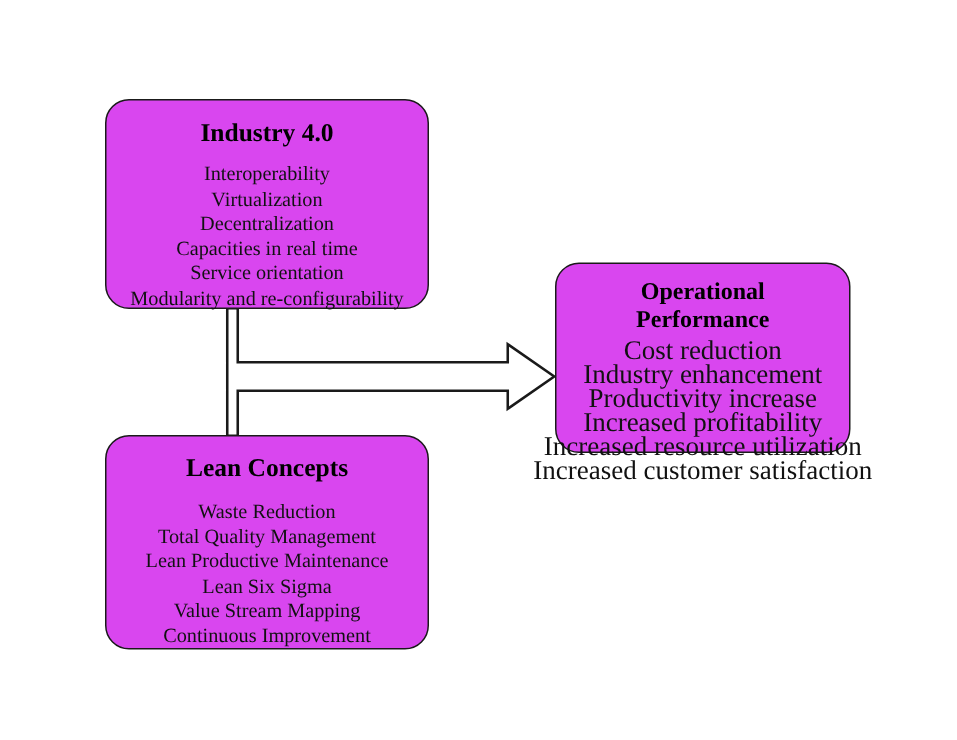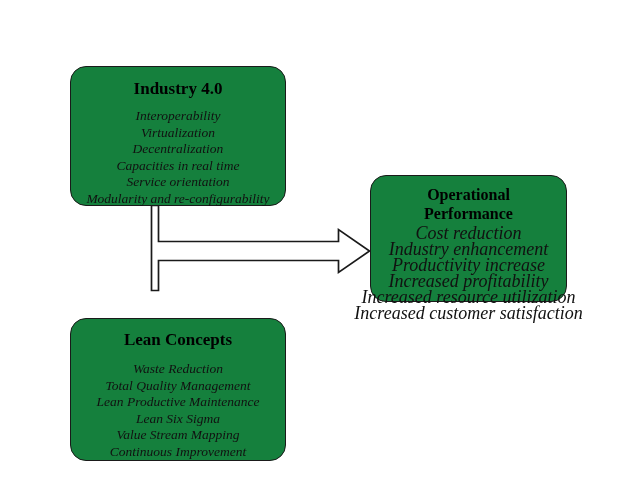"Industry 4.0" .node { background: #15803d -> #d946ef }
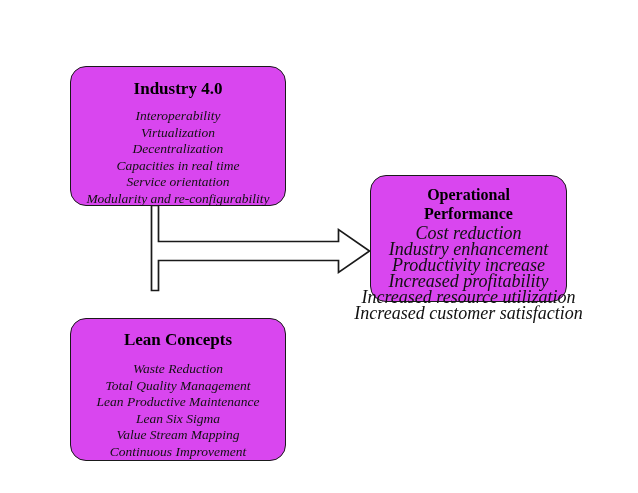"Interoperability" .node-item { font-style: italic -> none }
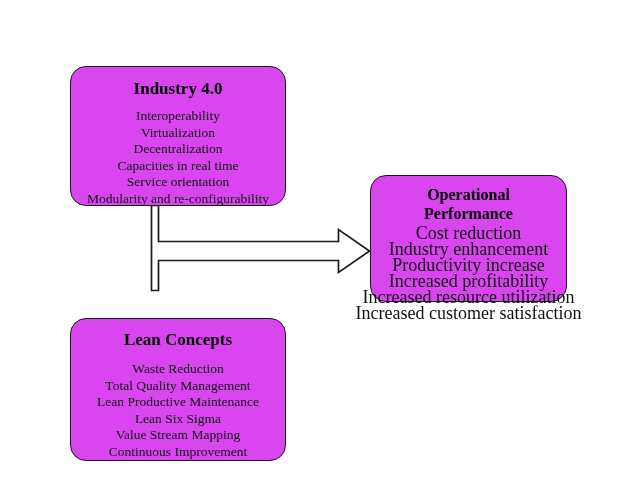"Lean Concepts" #node-lean { margin-top: 28px -> none }
